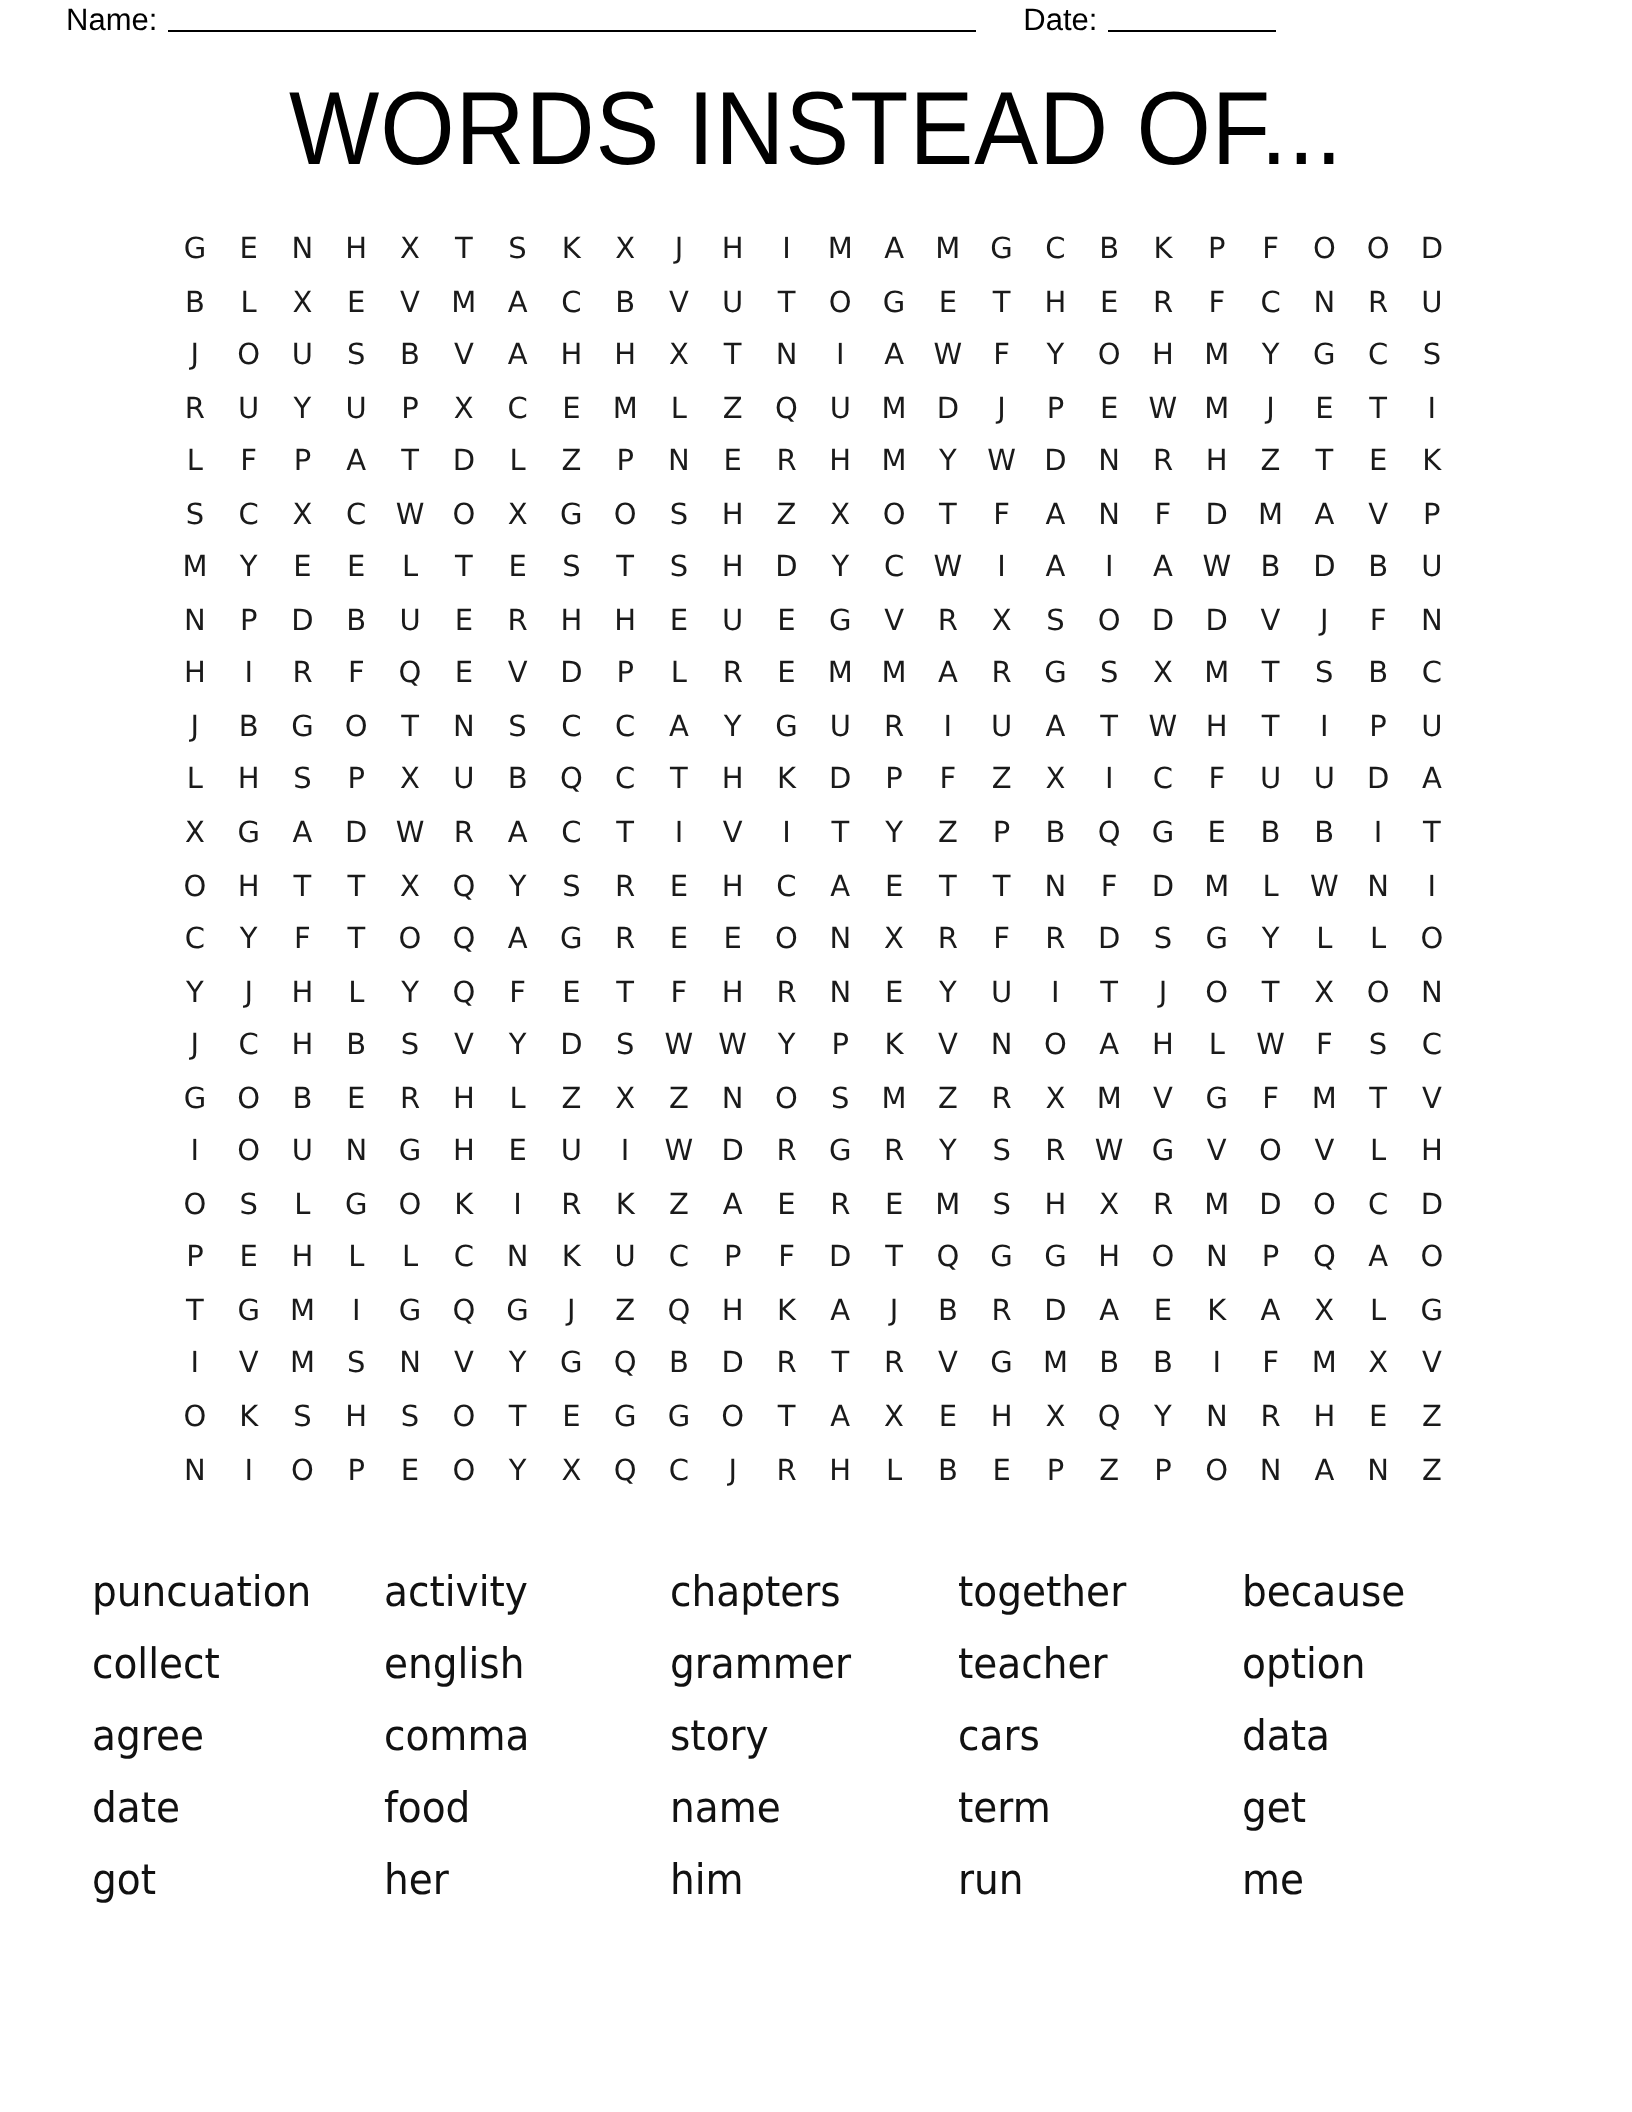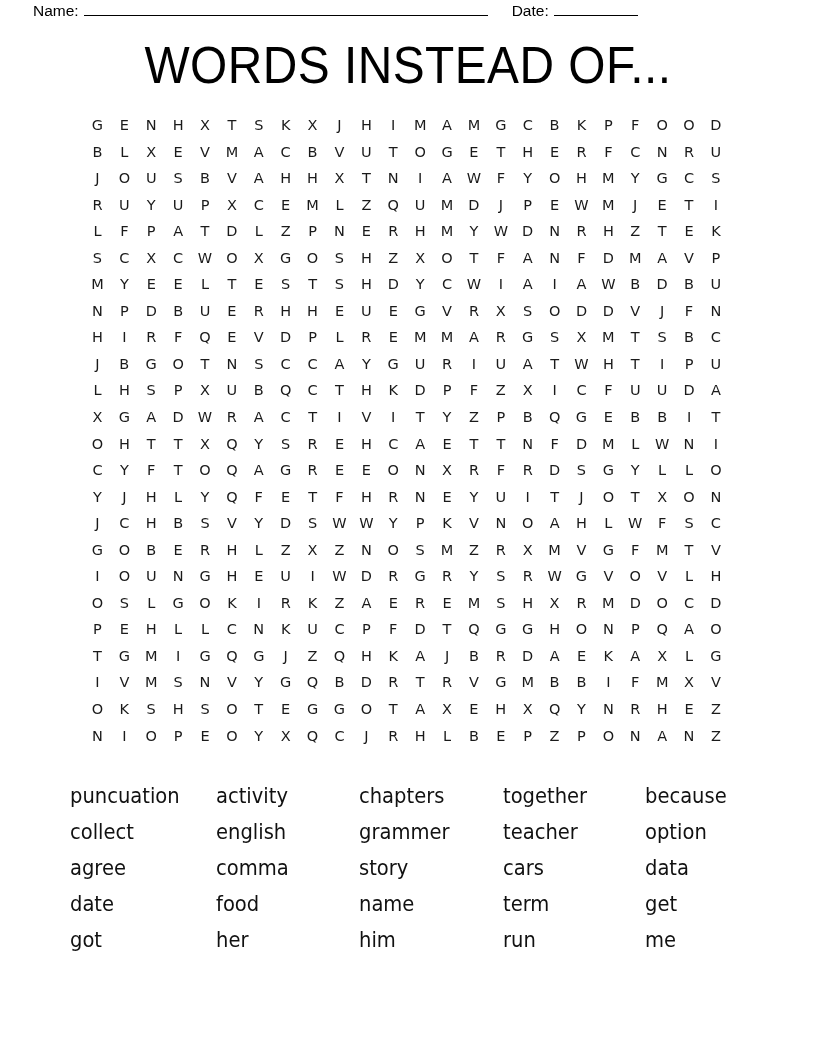"puncuation" .word-list { margin-left: 24px -> none }
